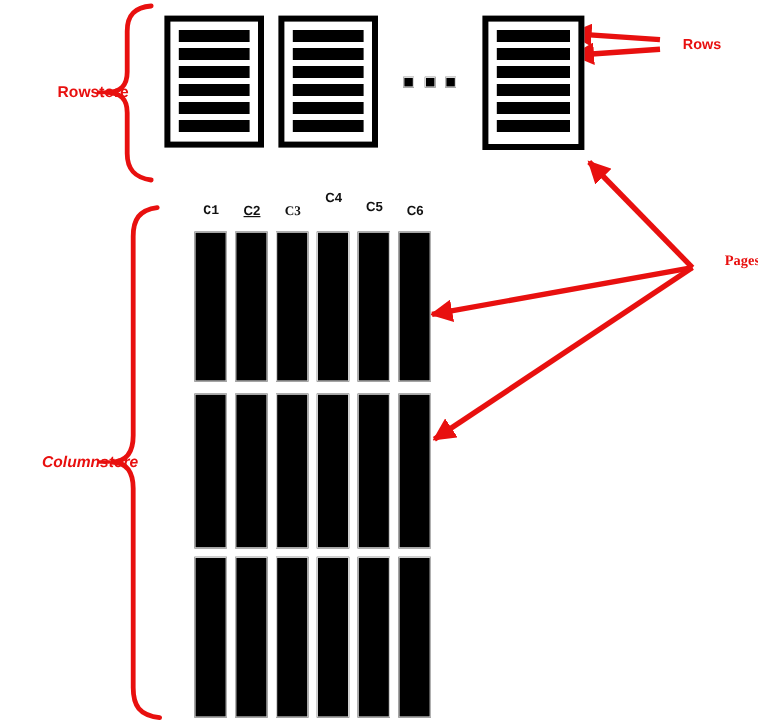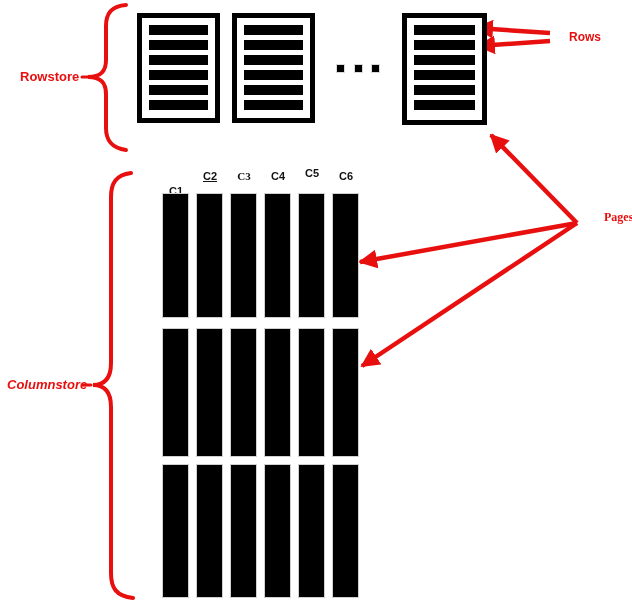"Rowstore" .lbl-13 { margin-left: none -> 28px }
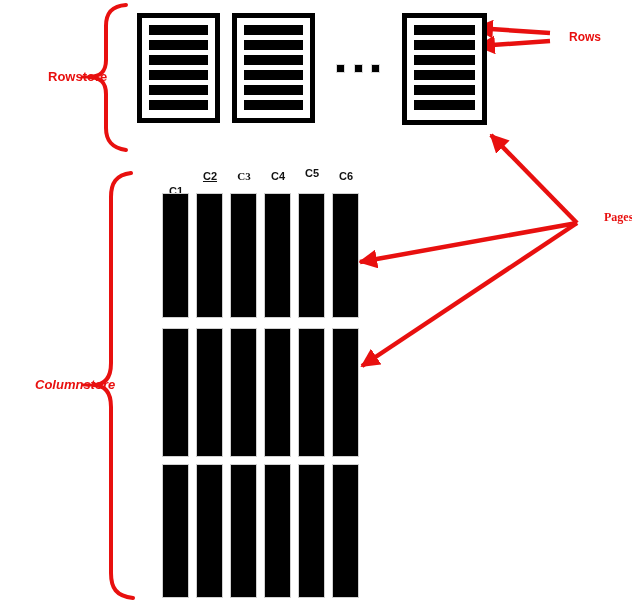"C4" div.col-header { top: 171px -> 160px }
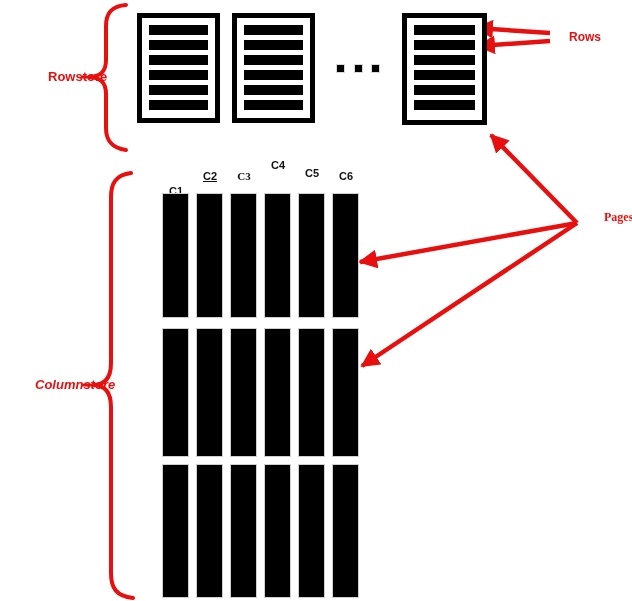"C1" div.col-header { font-family: none -> Liberation Mono, monospace; top: 186px -> 171px }
